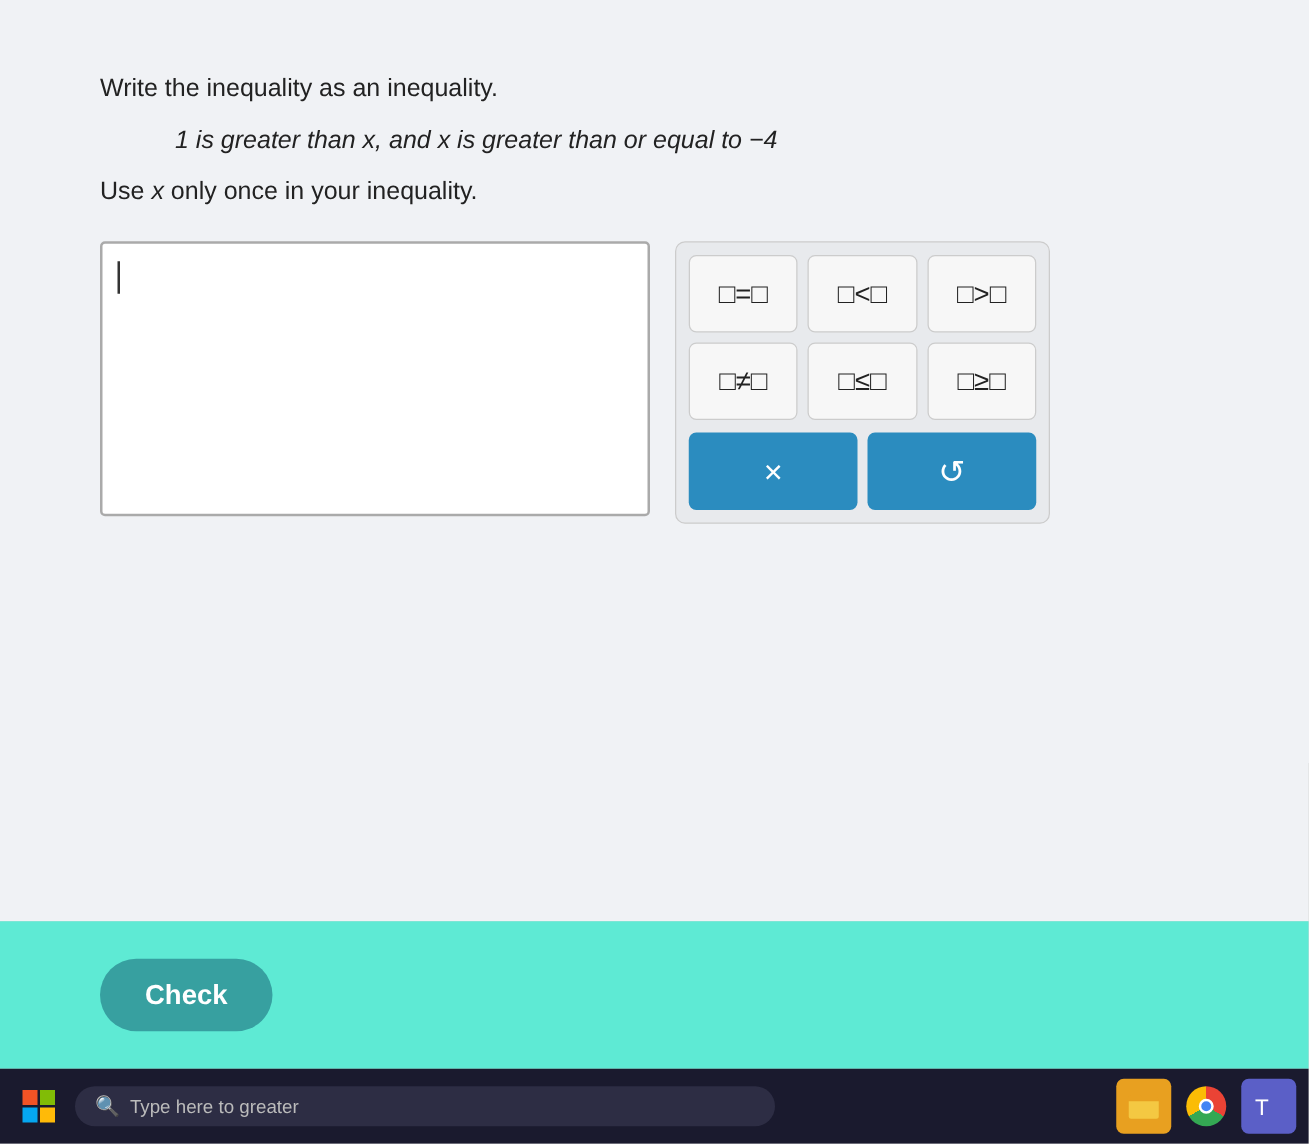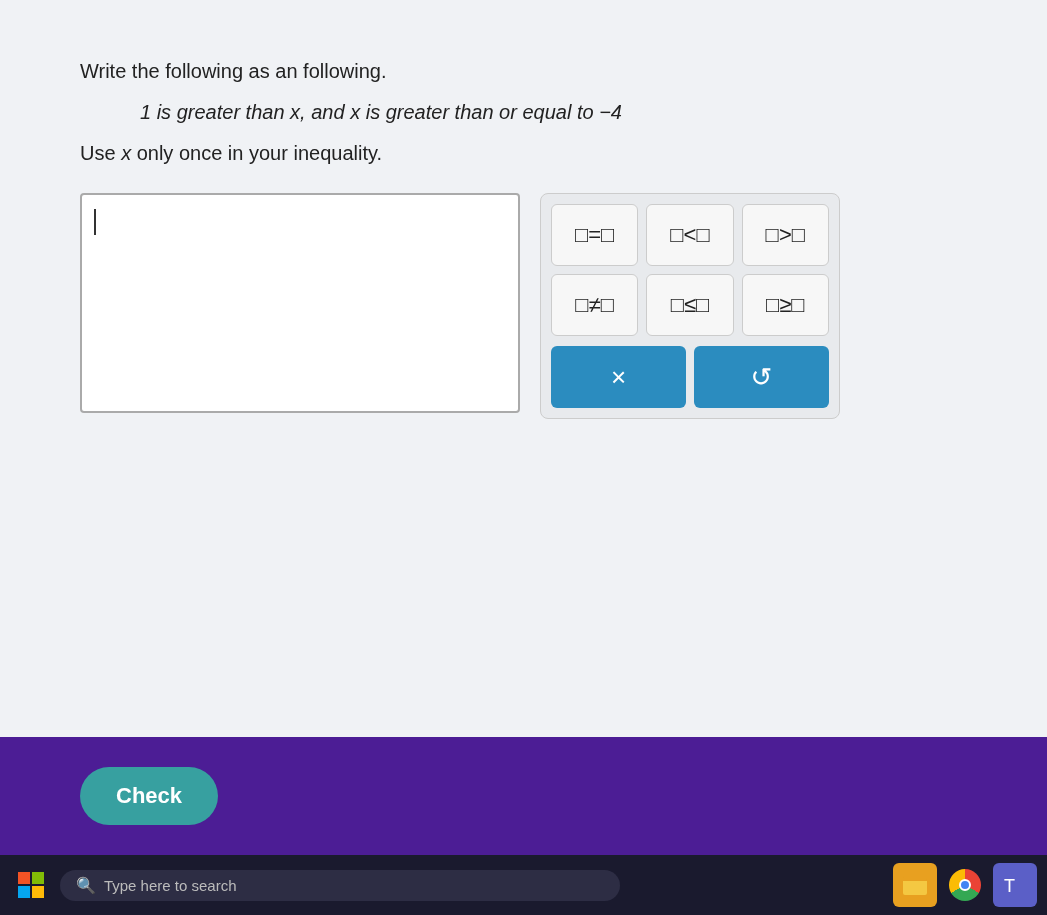"Write the following as an" div.question-title { text: following as an following -> inequality as an inequality }
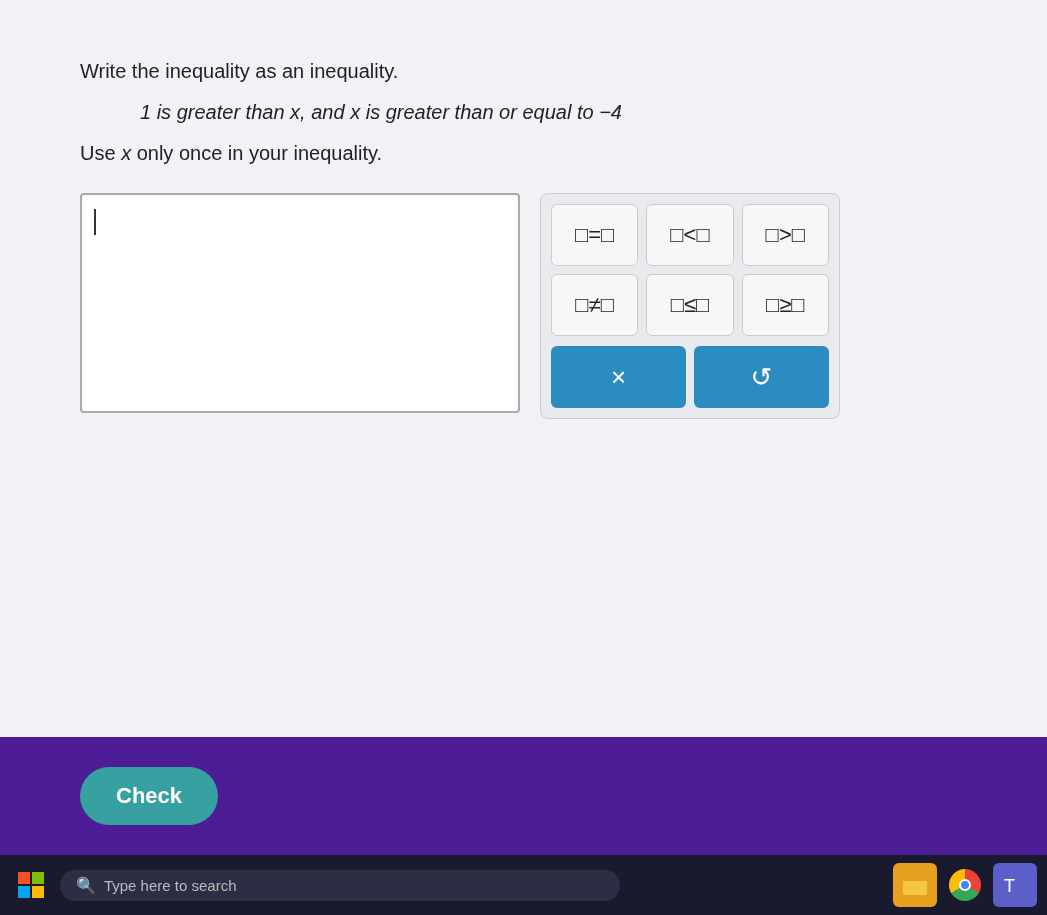"Check" .check-section { background: #4c1d95 -> #5eead4 }
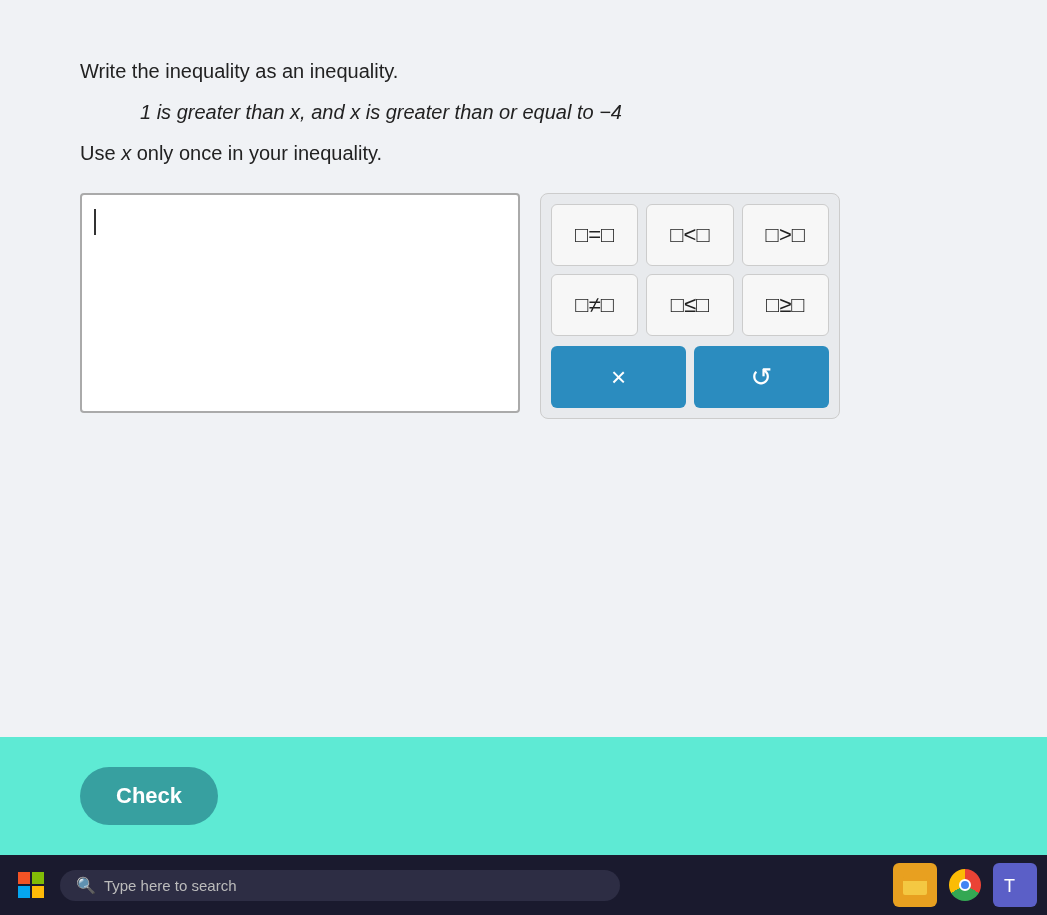"Type here to search" span.taskbar-search-text { text: search -> greater }
